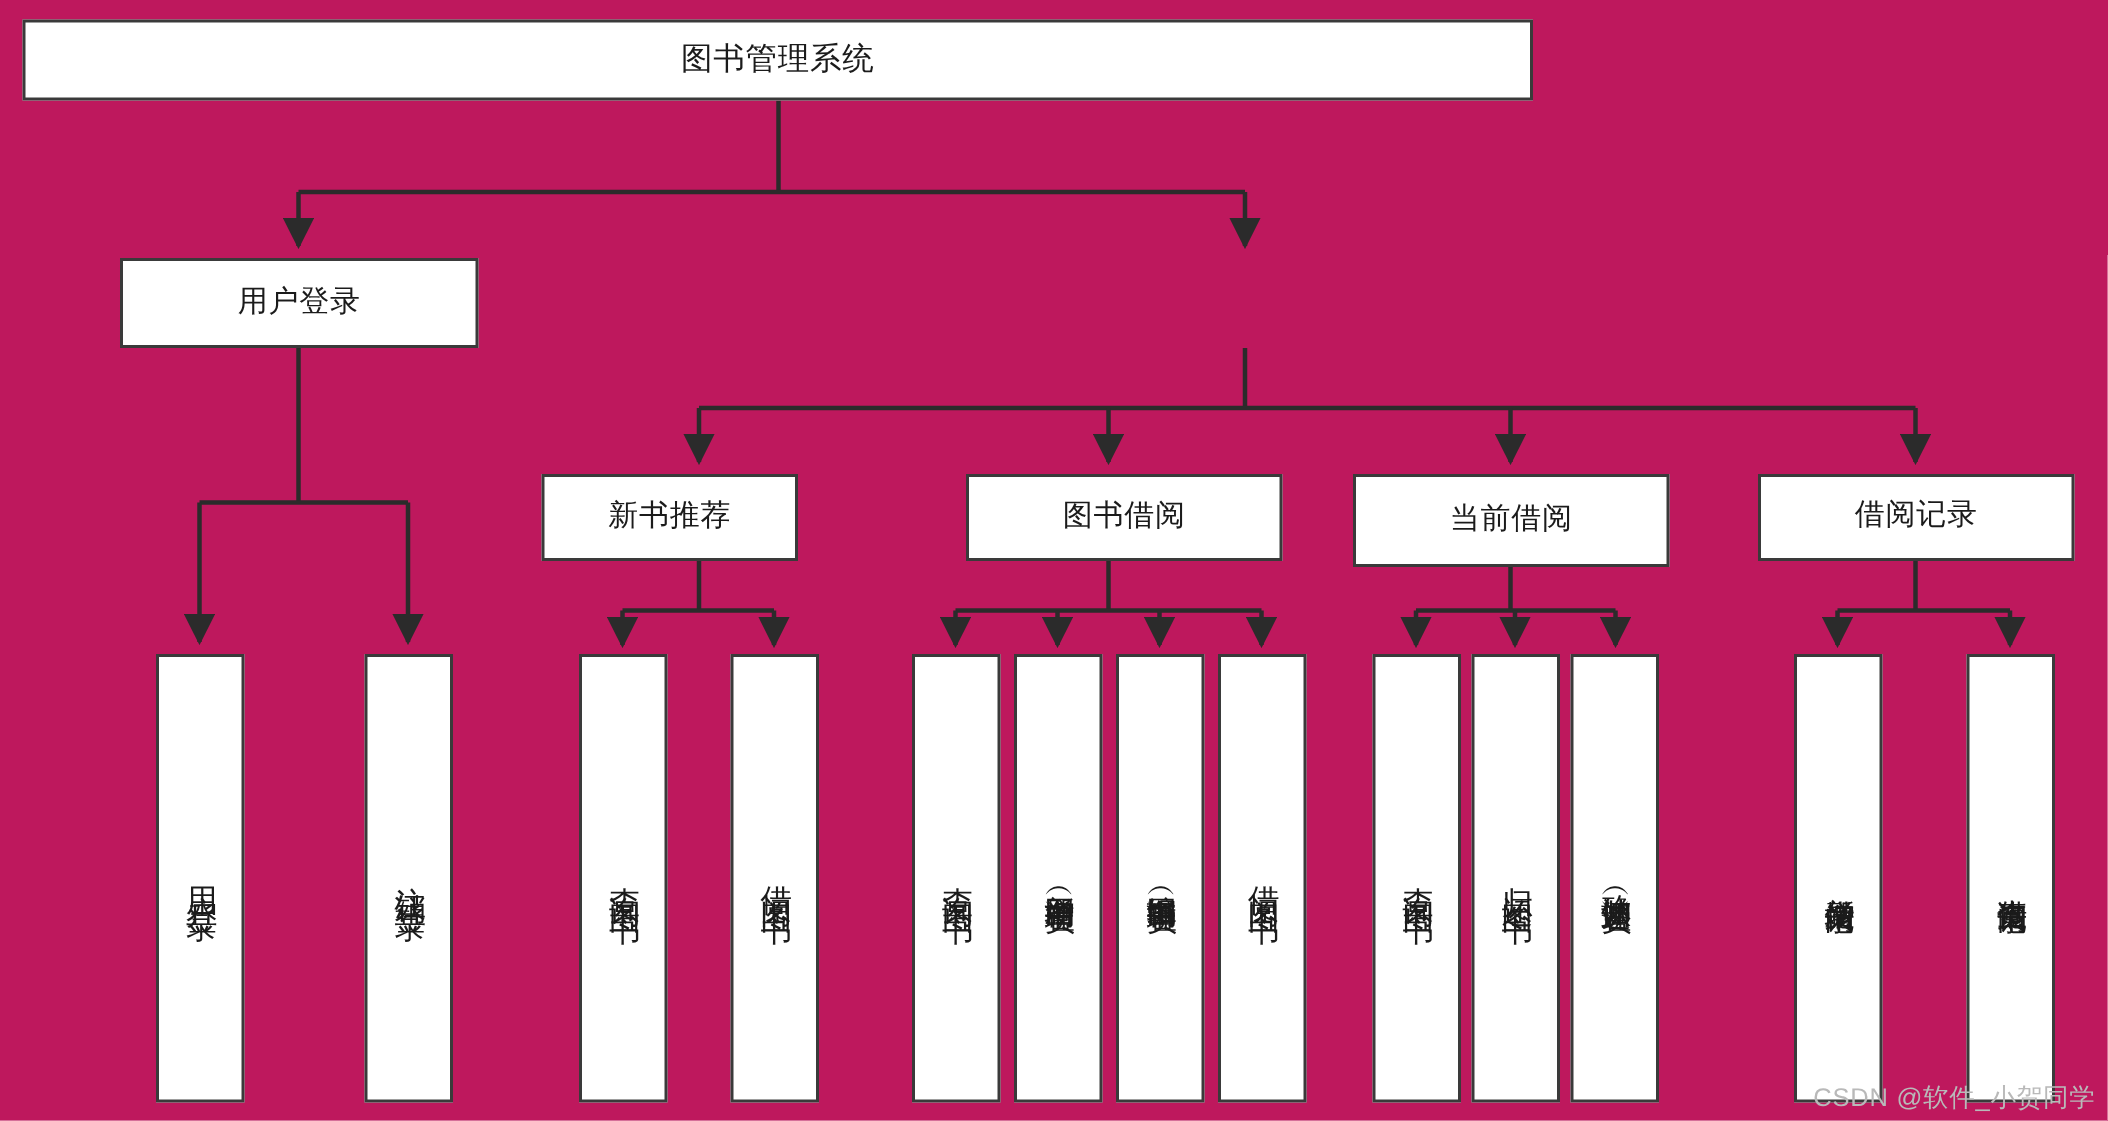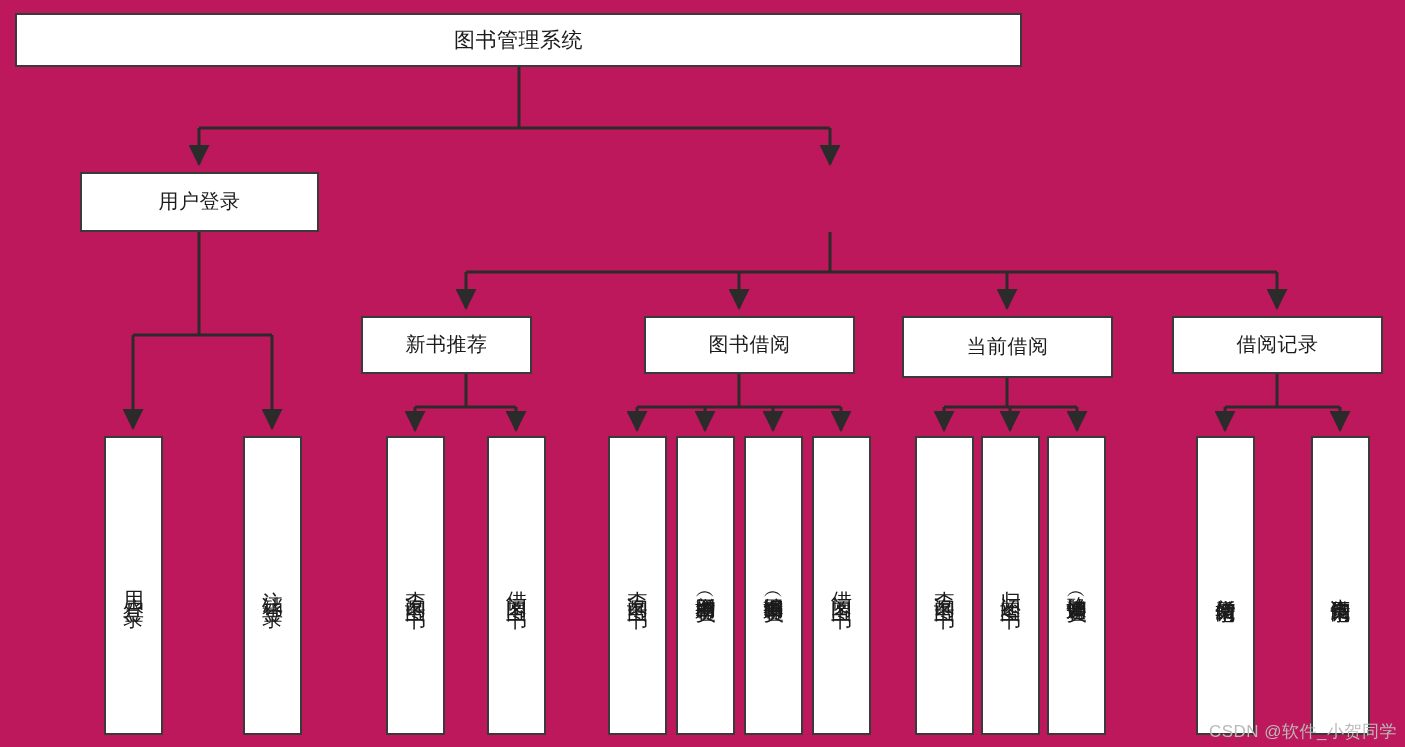"借阅记录" div.node { font-family: none -> Liberation Mono, monospace }
